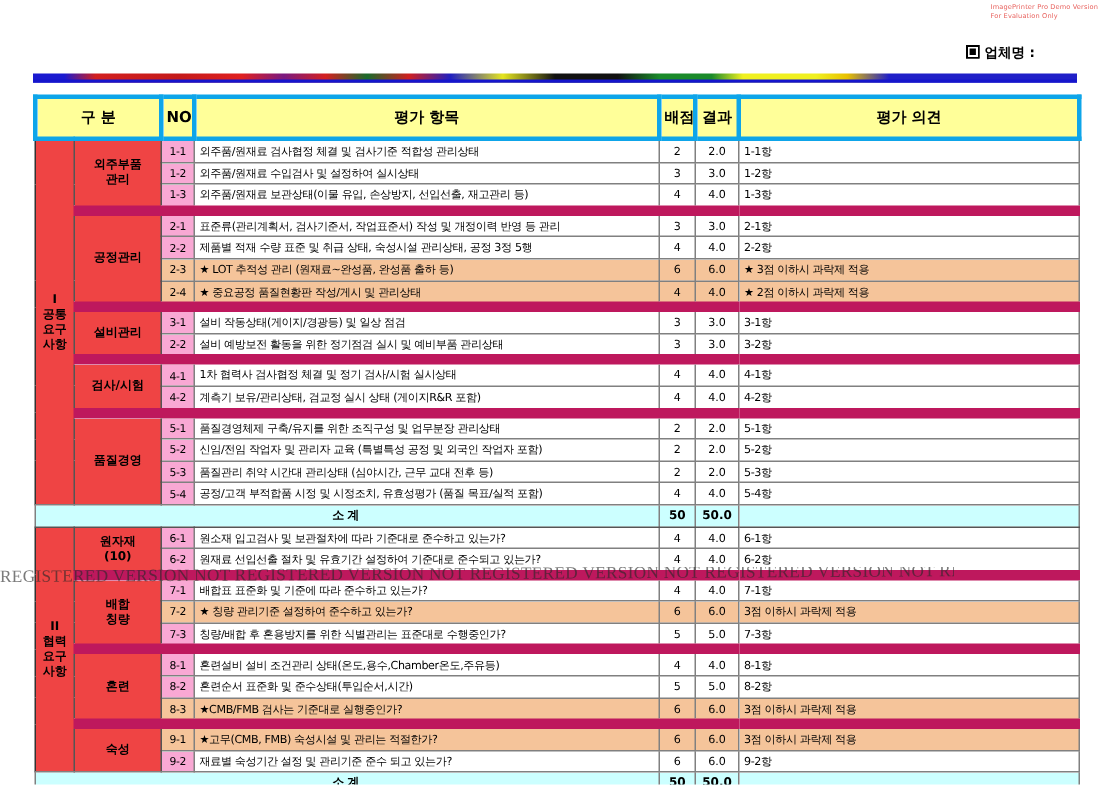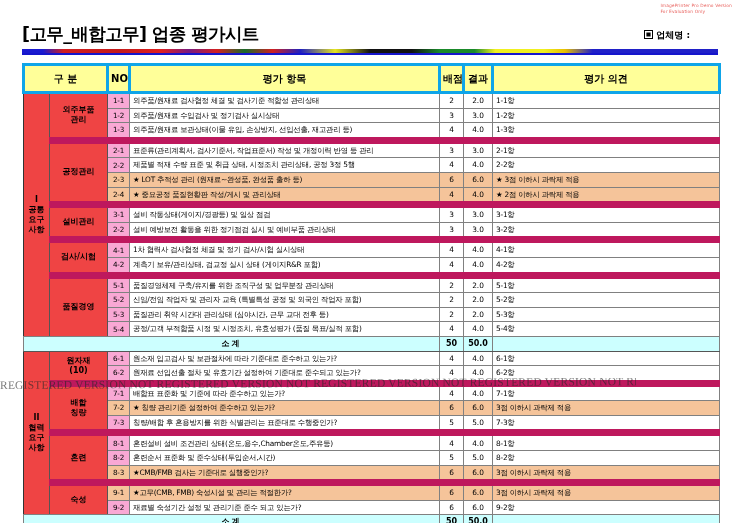"[고무_배합고무] 업종 평가시트" span.doc-title { html: <span>[고무_배합고무] 업종 평가시트</span> -> none }
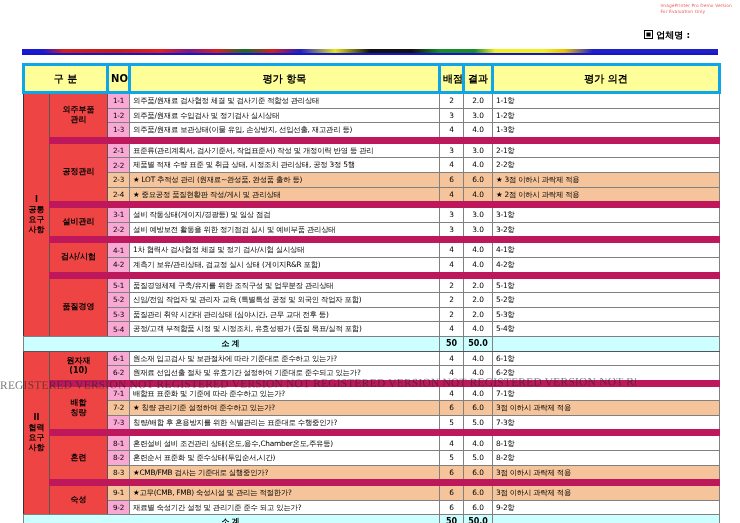"외주품/원재료 수입검사 및 정기검사 실시상태" td.item { text: 정기검사 -> 설정하여 }
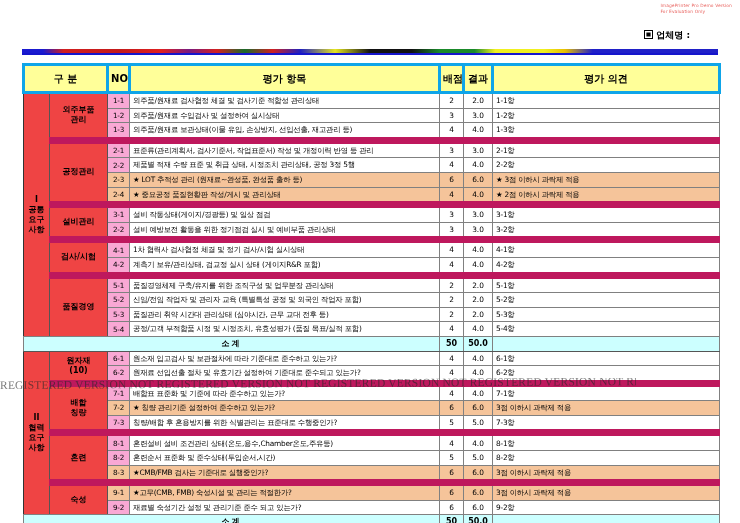"제품별 적재 수량 표준 및" td.item { text: 시정조치 -> 숙성시설 }
